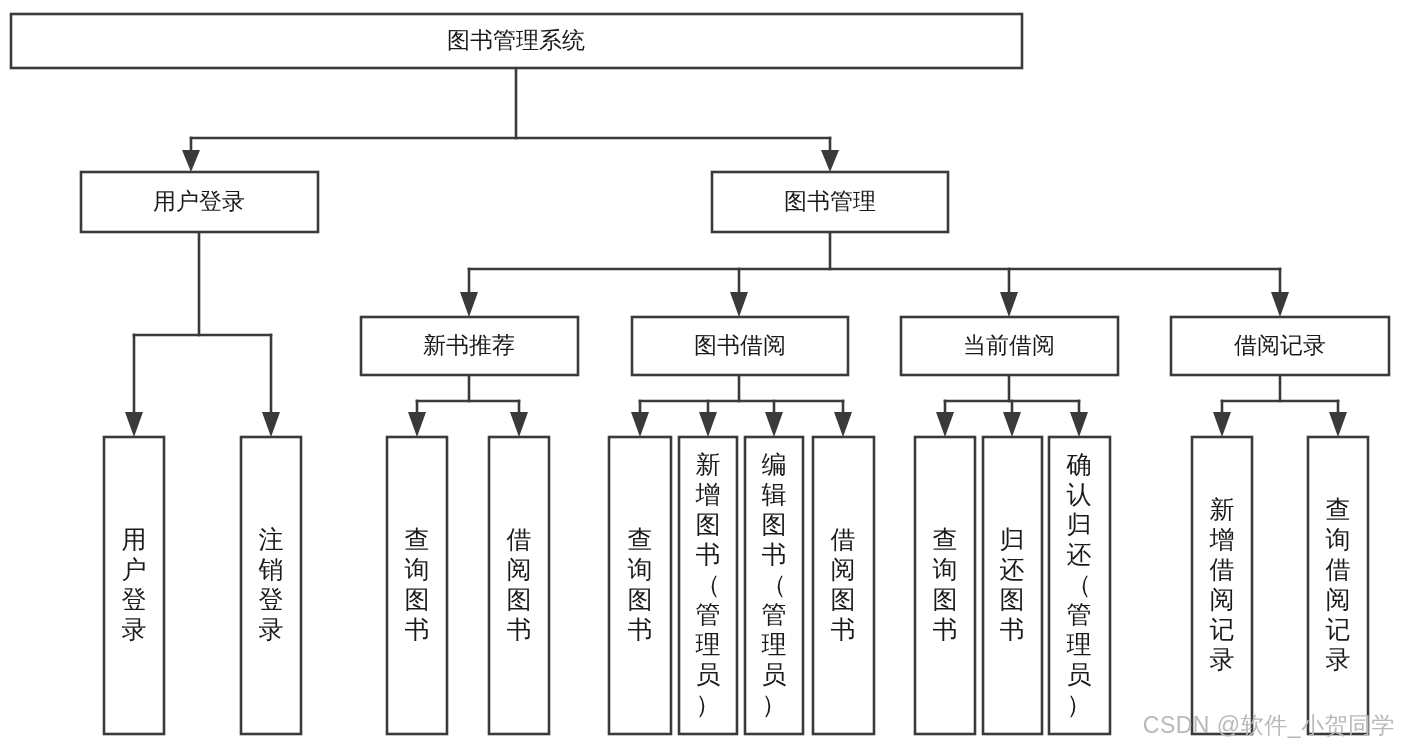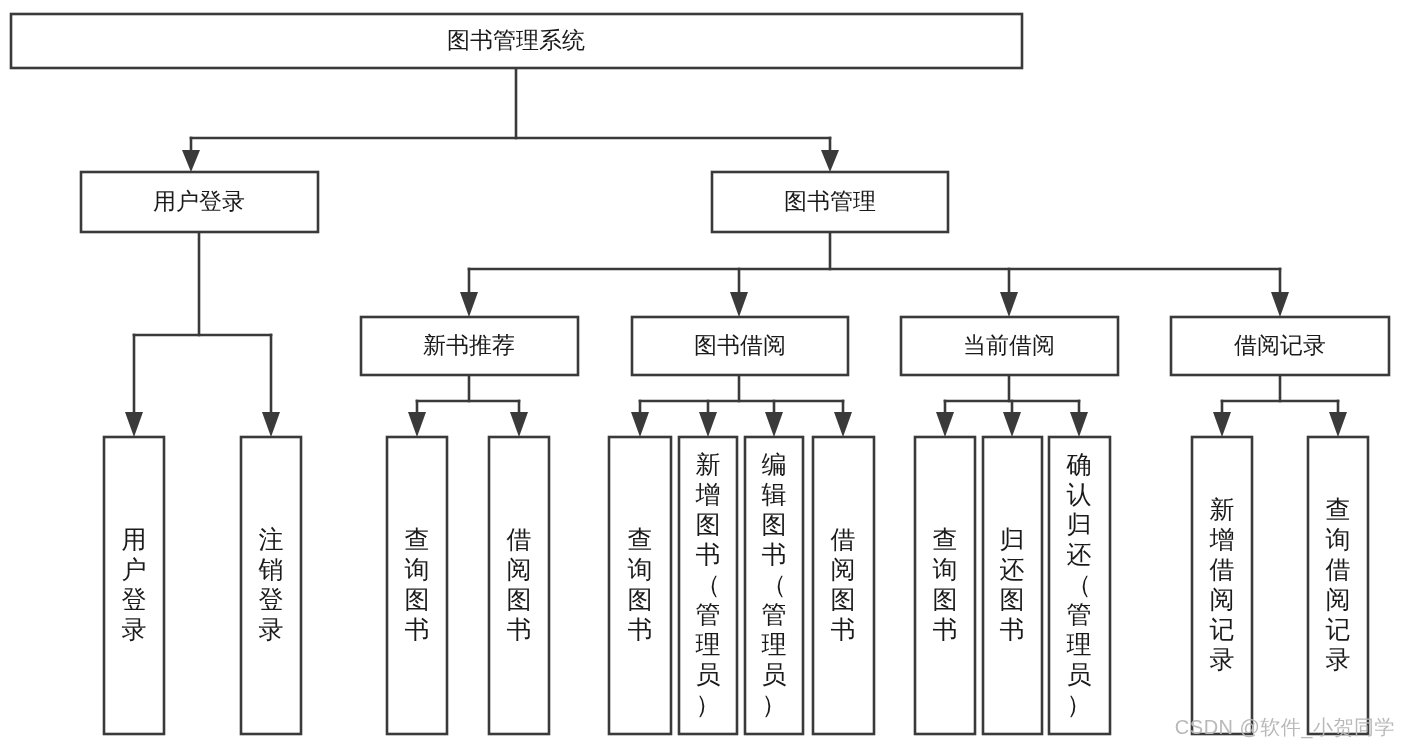"CSDN @软件_小贺同学" .watermark { font-size: 20px -> 23px }
